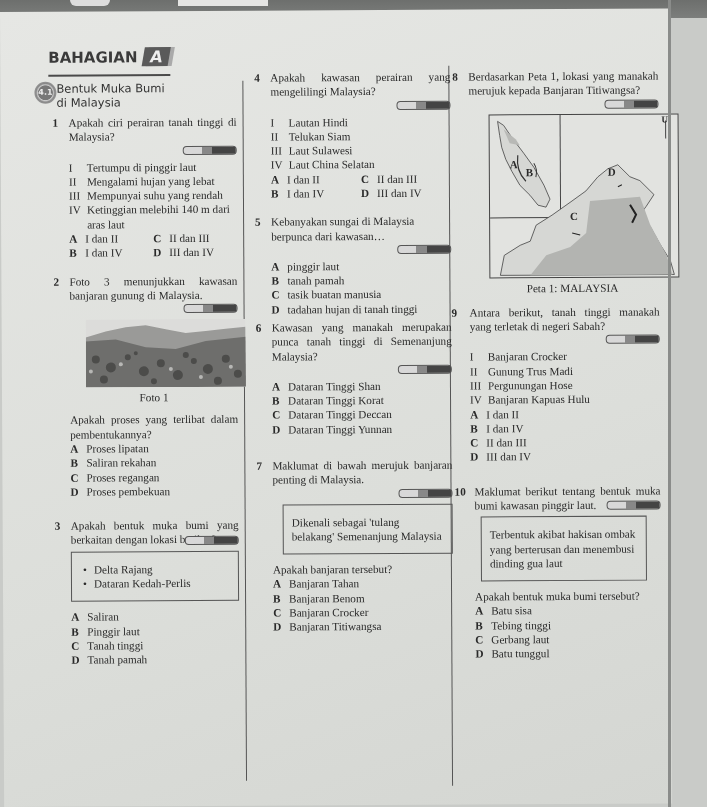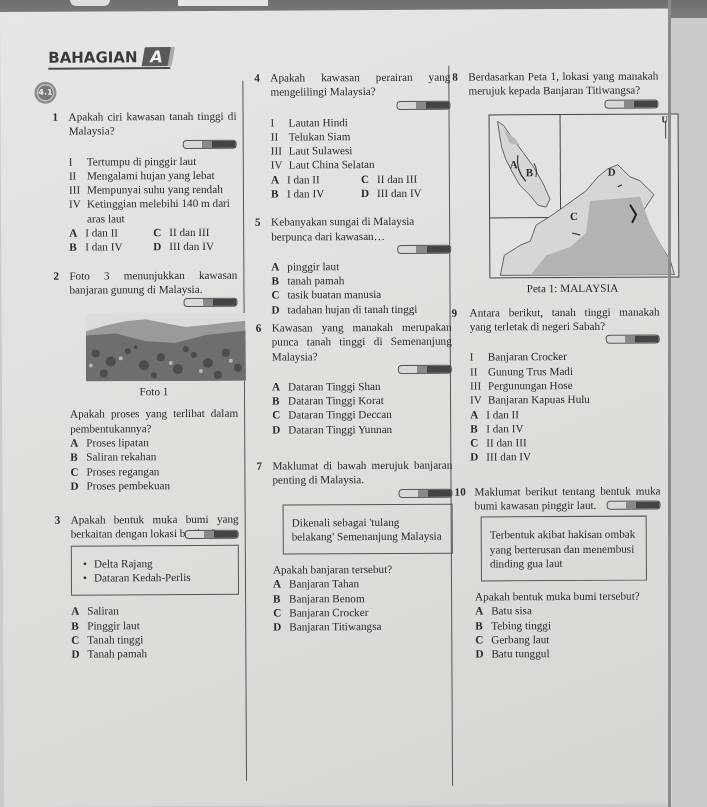"BAHAGIAN" .bahagian { padding-bottom: 1px -> 8px }
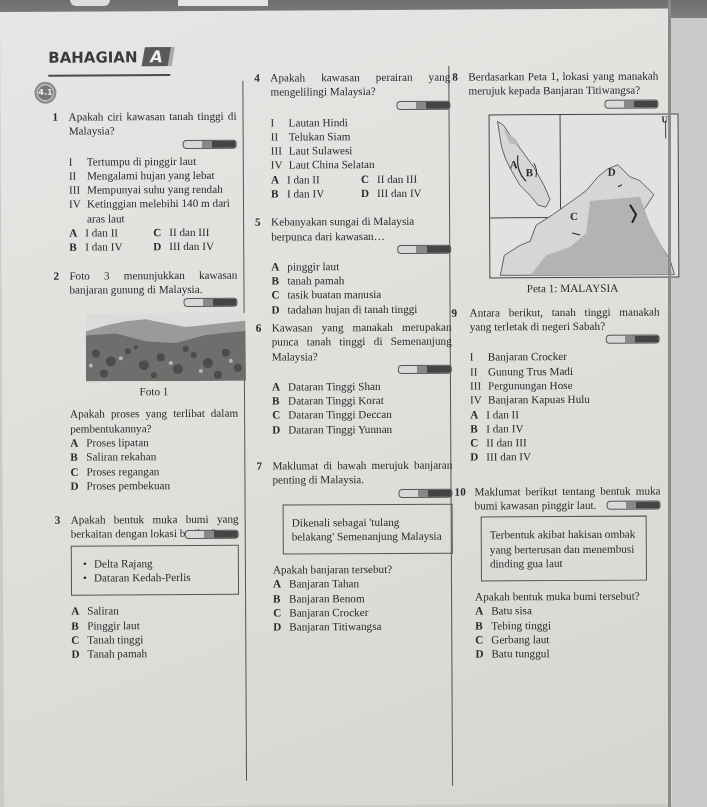"Bentuk Muka Bumi" div { html: none -> <div> <div>Bentuk Muka Bumi</div> <div>di Malaysia</div> </div> }
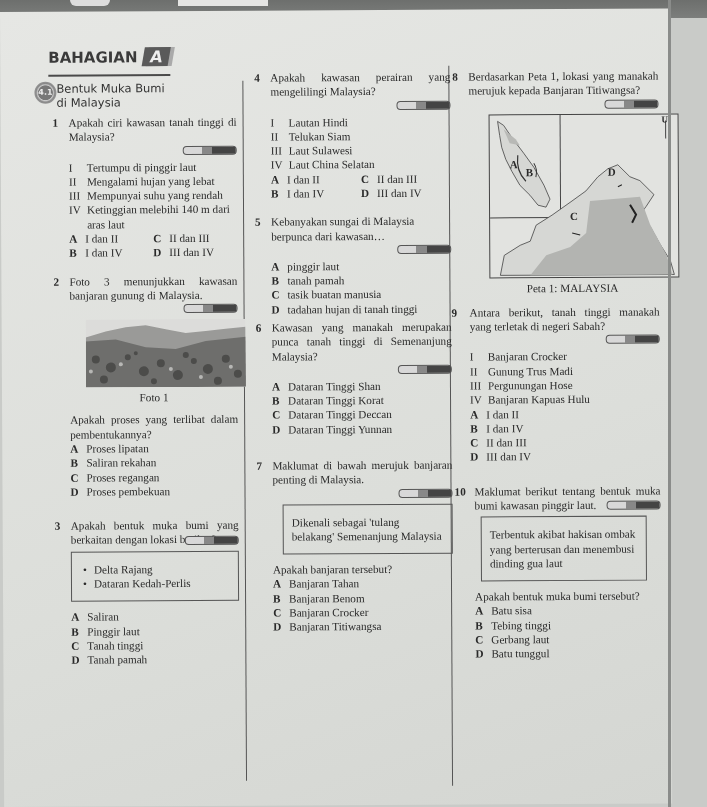"Apakah ciri kawasan tanah tinggi" p.just { text: kawasan -> perairan }
